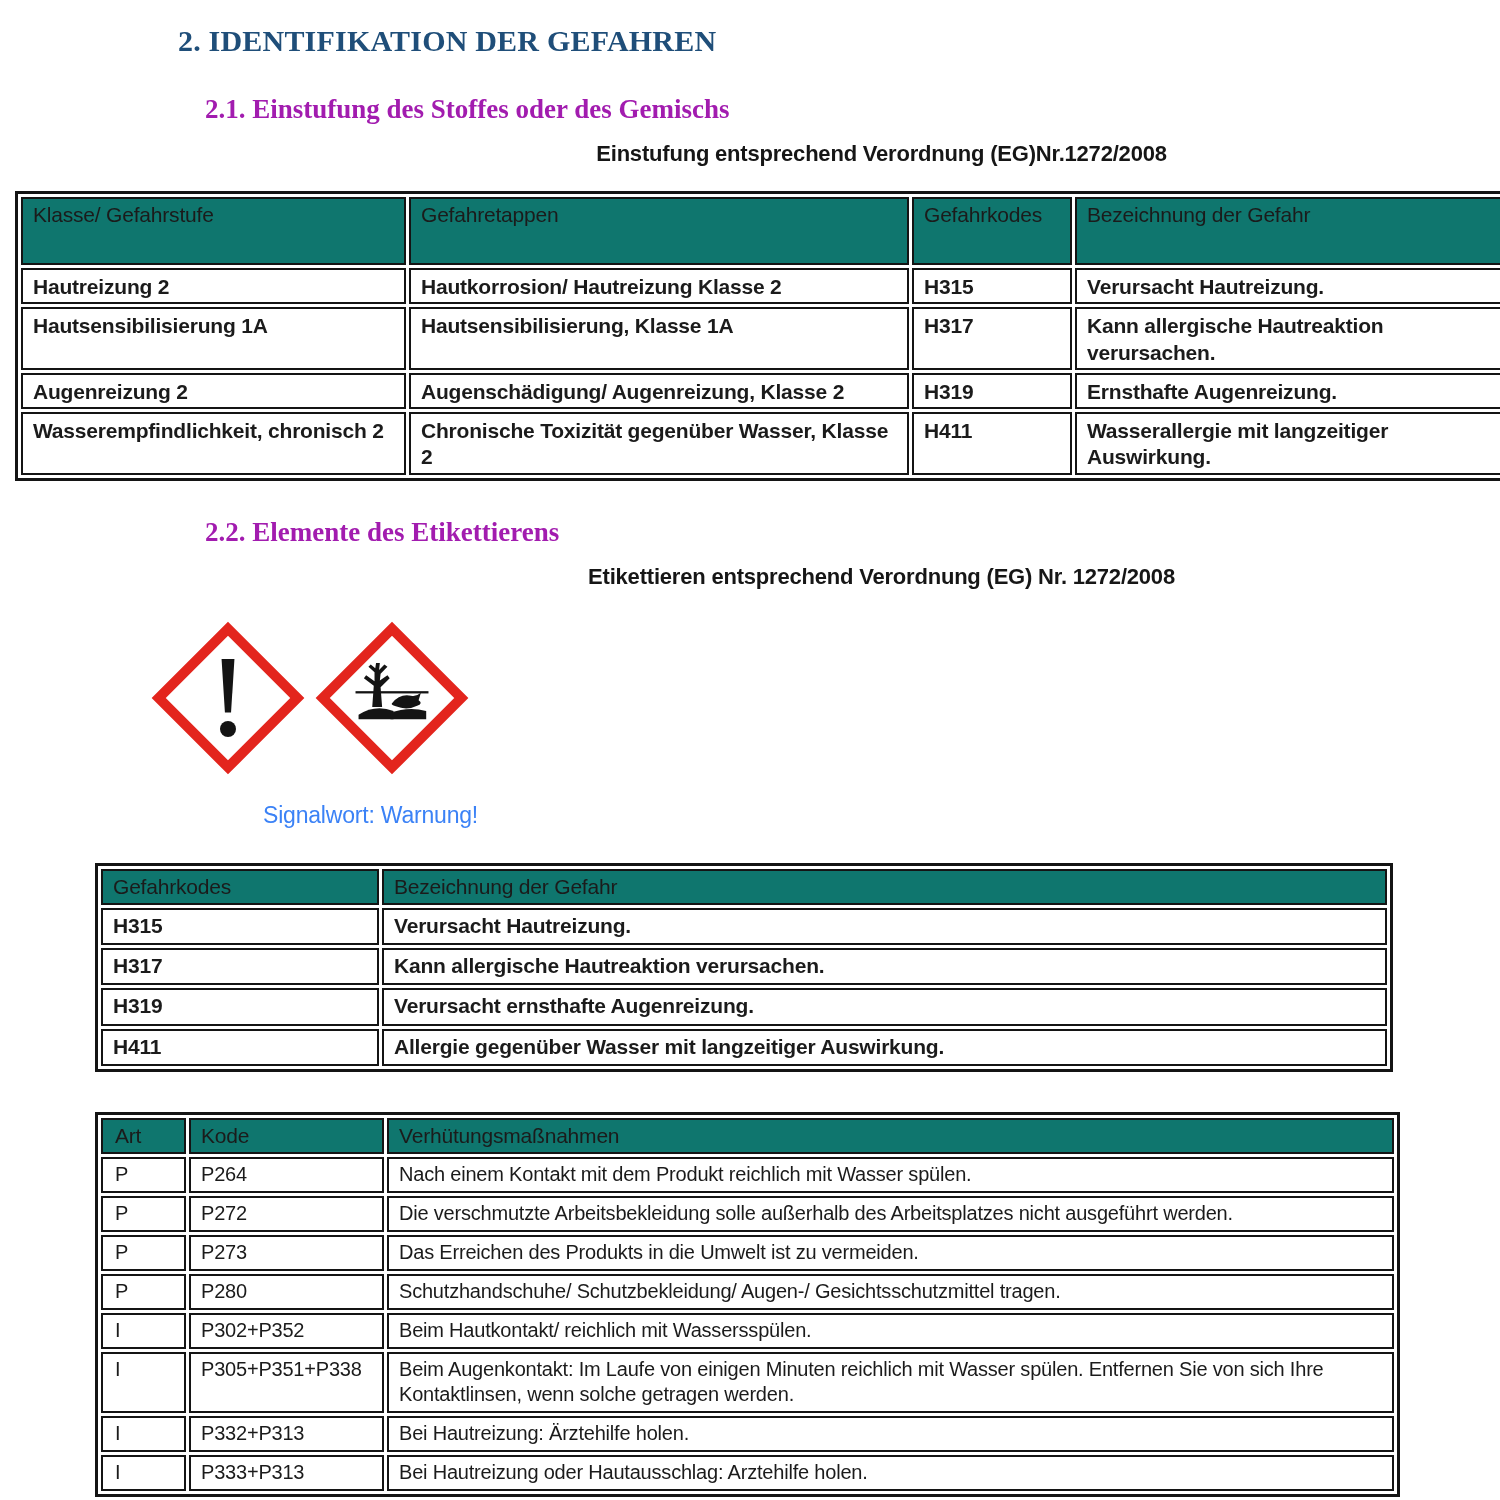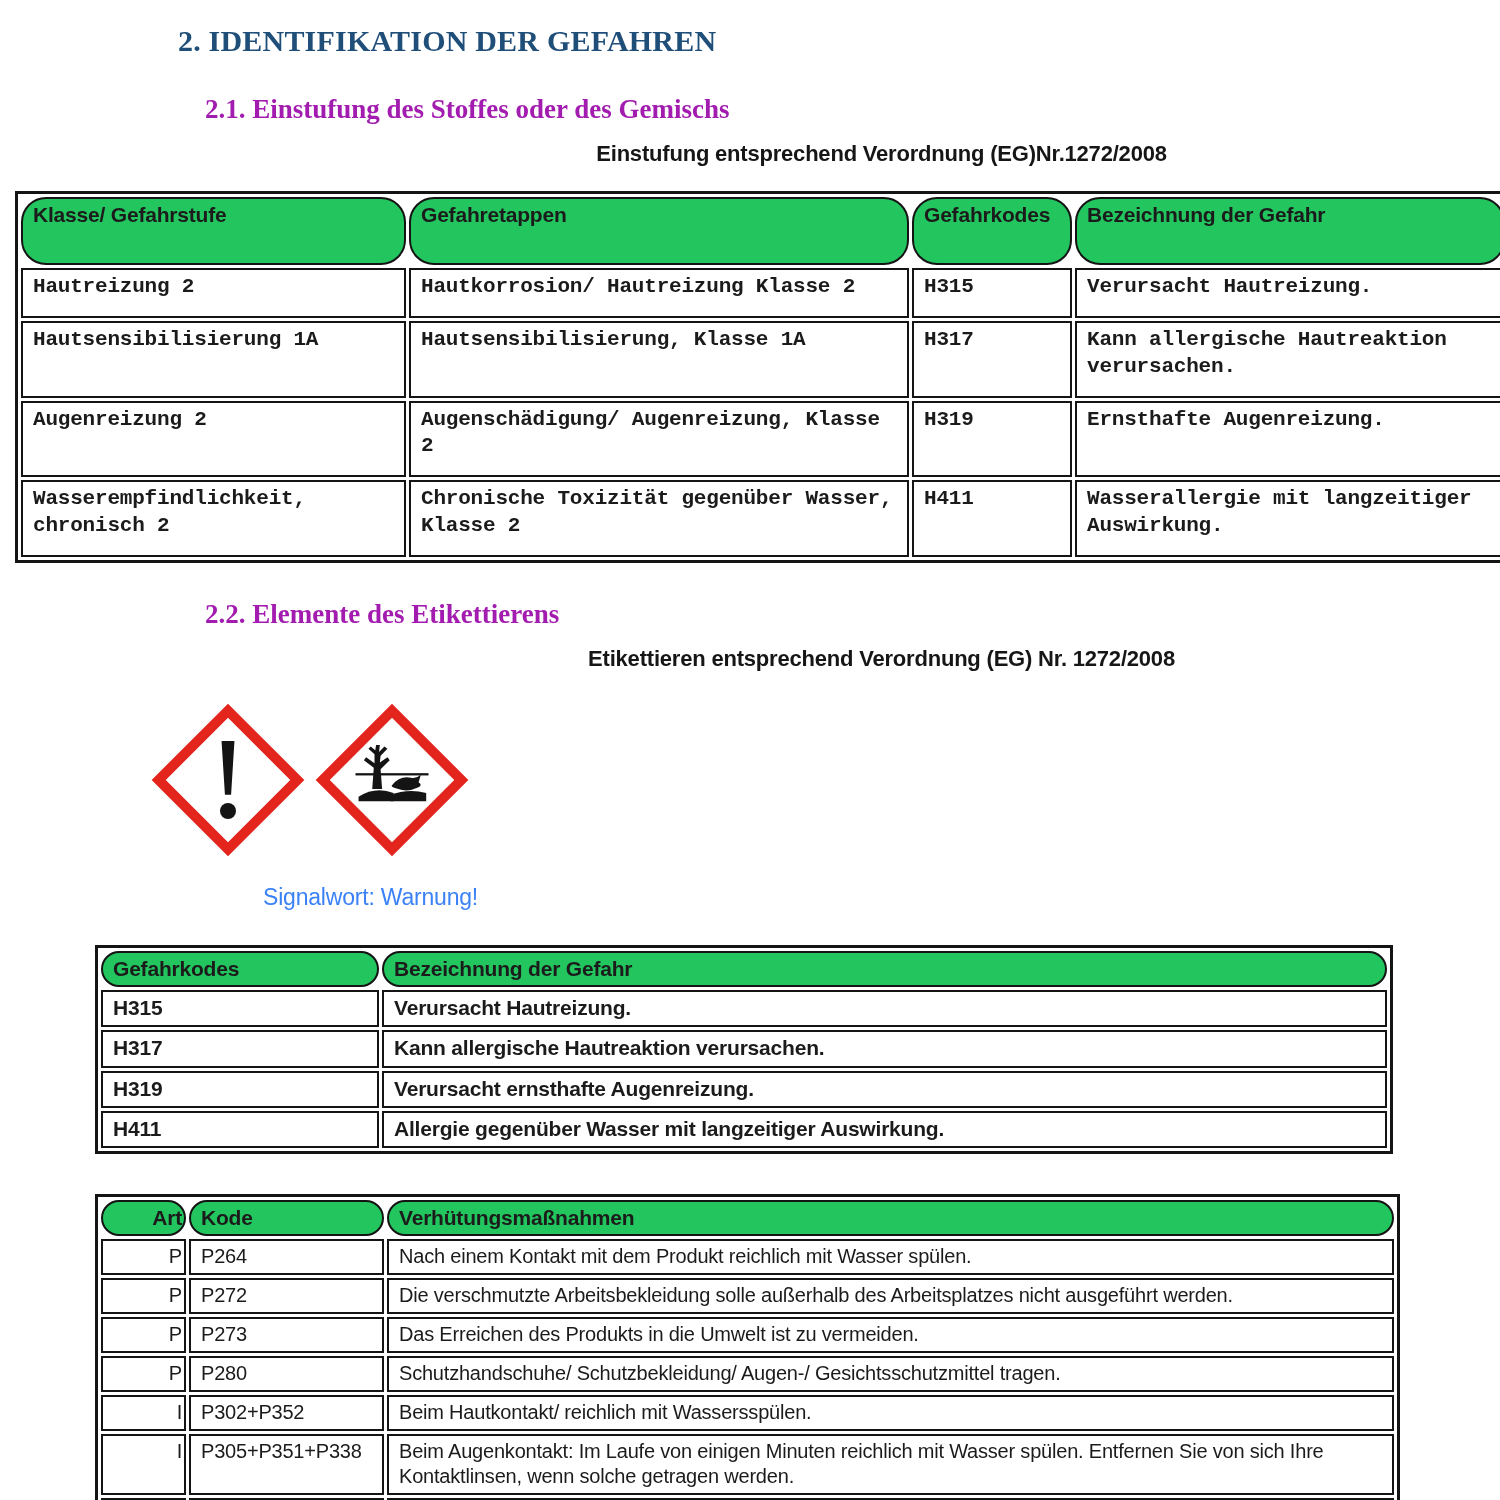"Klasse/ Gefahrstufe" th { background: #22c55e -> #0f766e; border-radius: 25px -> none; font-weight: bold -> normal }
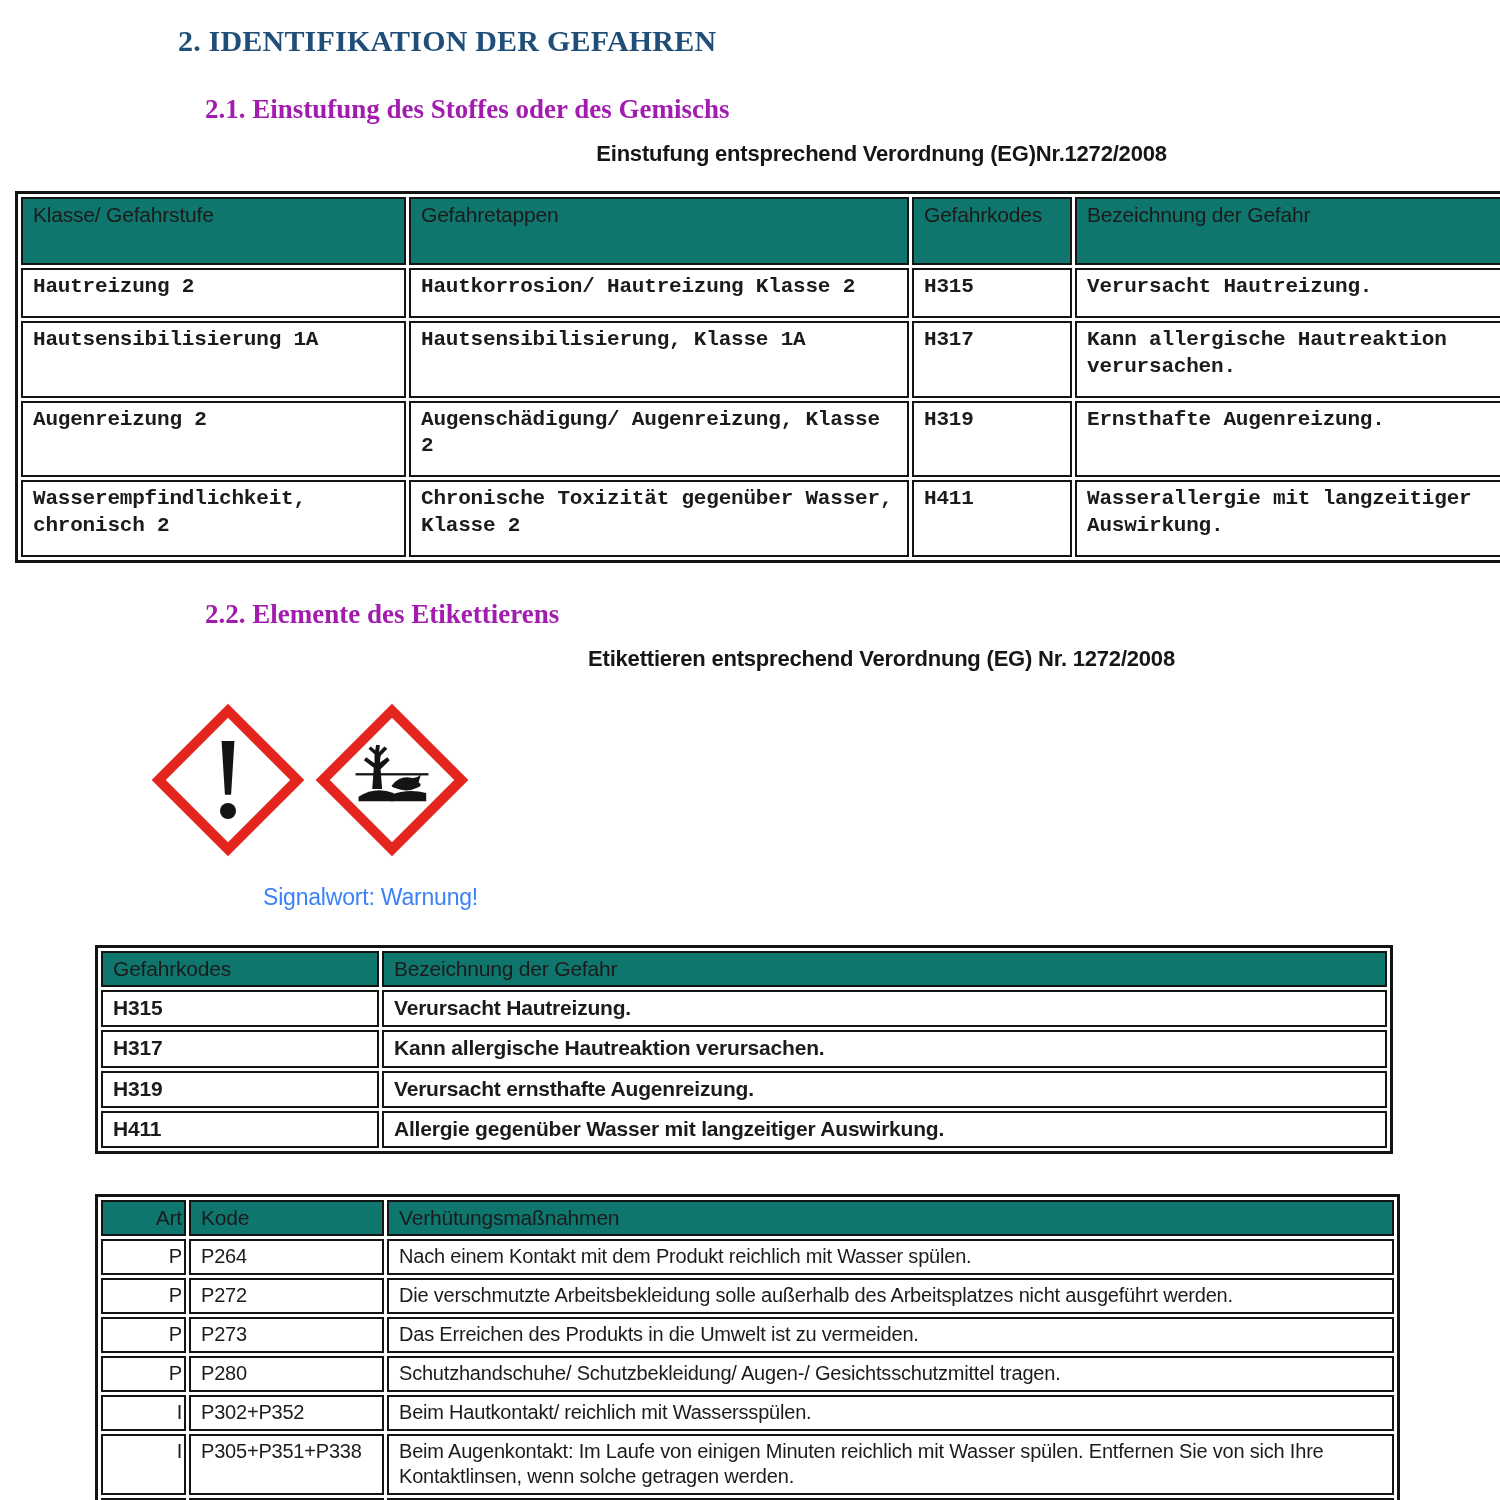"Hautreizung 2" table.t1 td { font-family: Liberation Mono, monospace -> none; padding-bottom: 16px -> 2px }
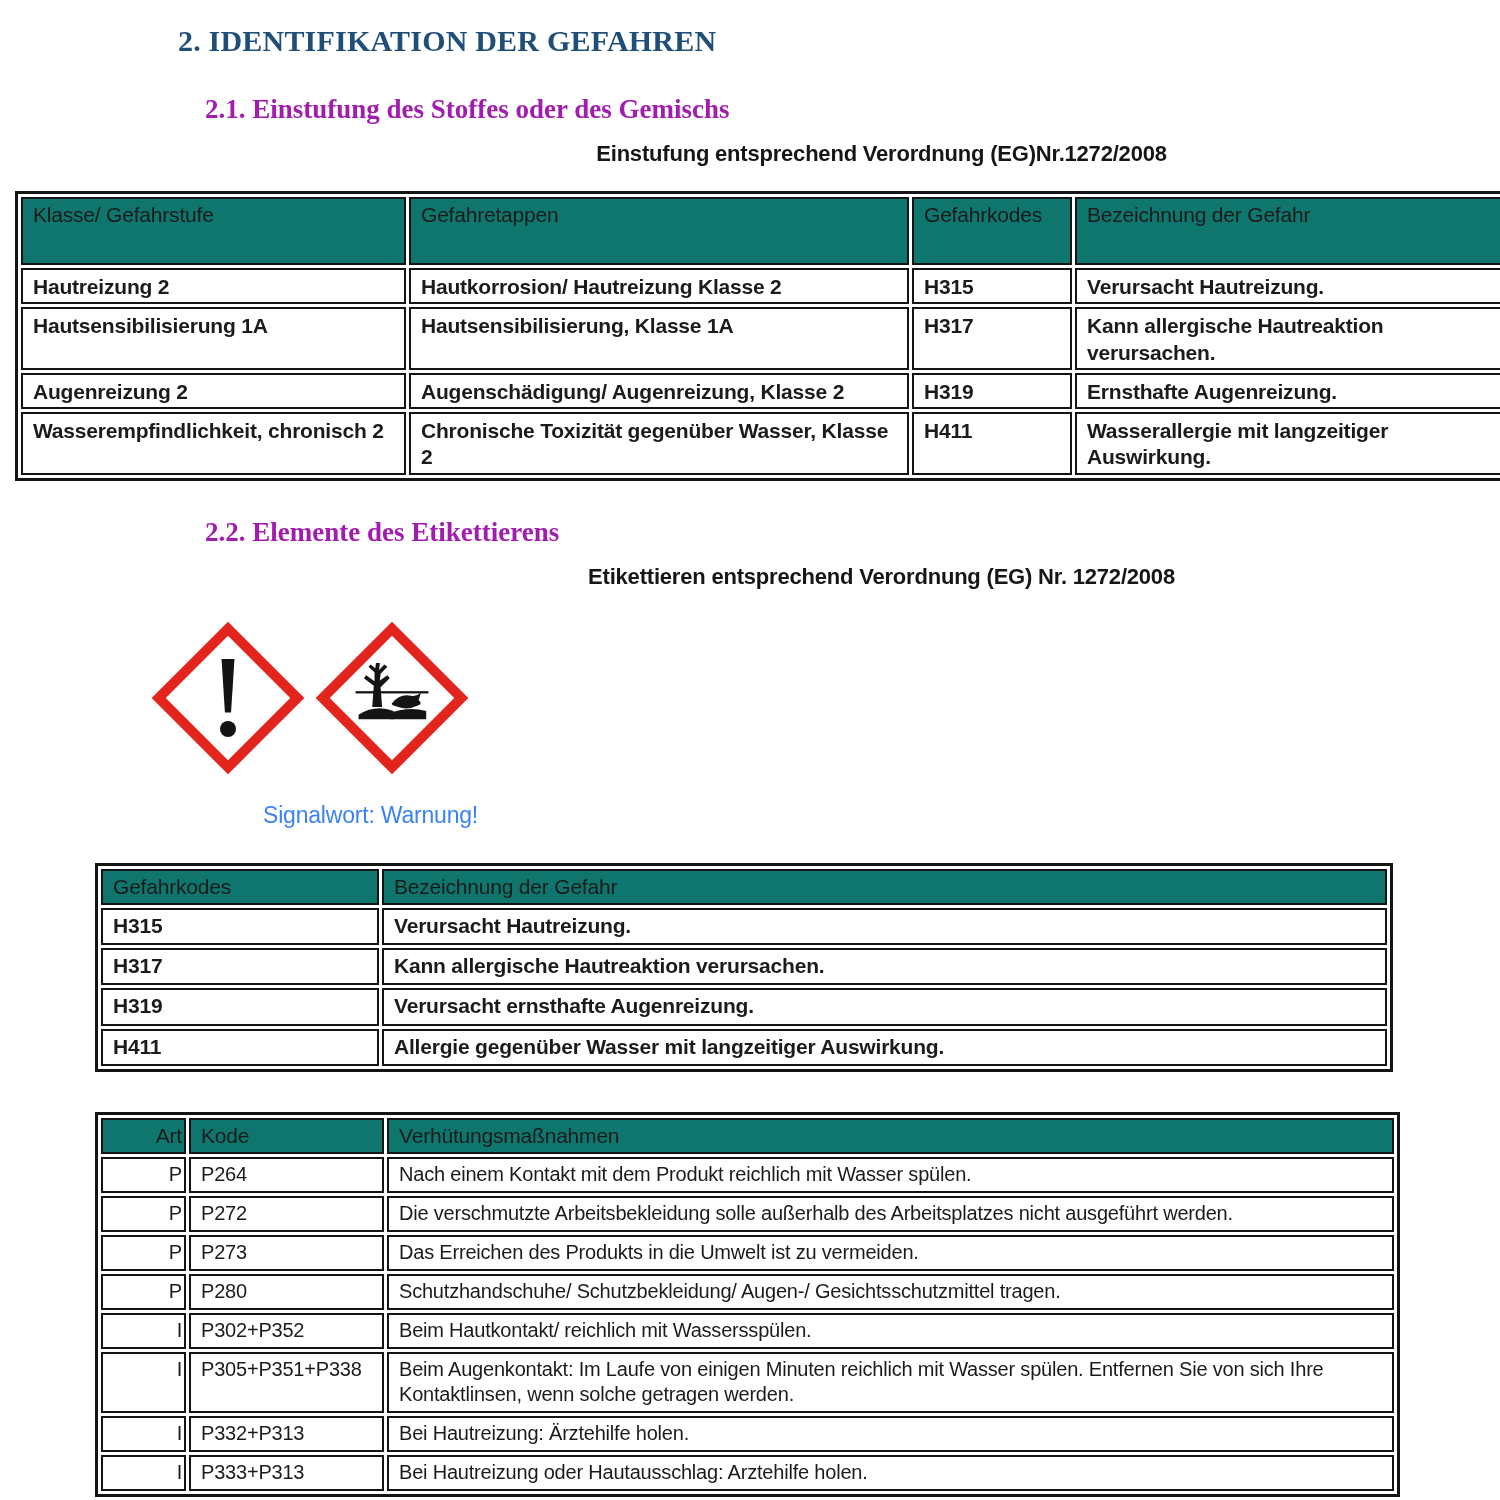"Art" table.t3 td.c, table.t3 th.c { padding-left: 2px -> 12px; text-align: right -> left }
